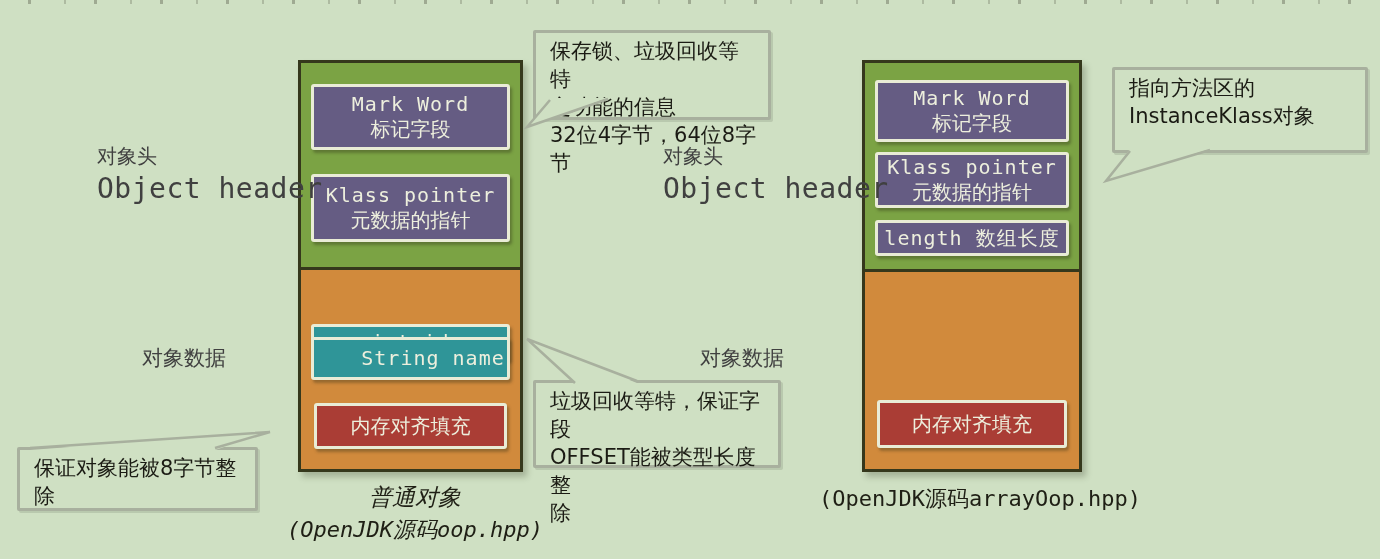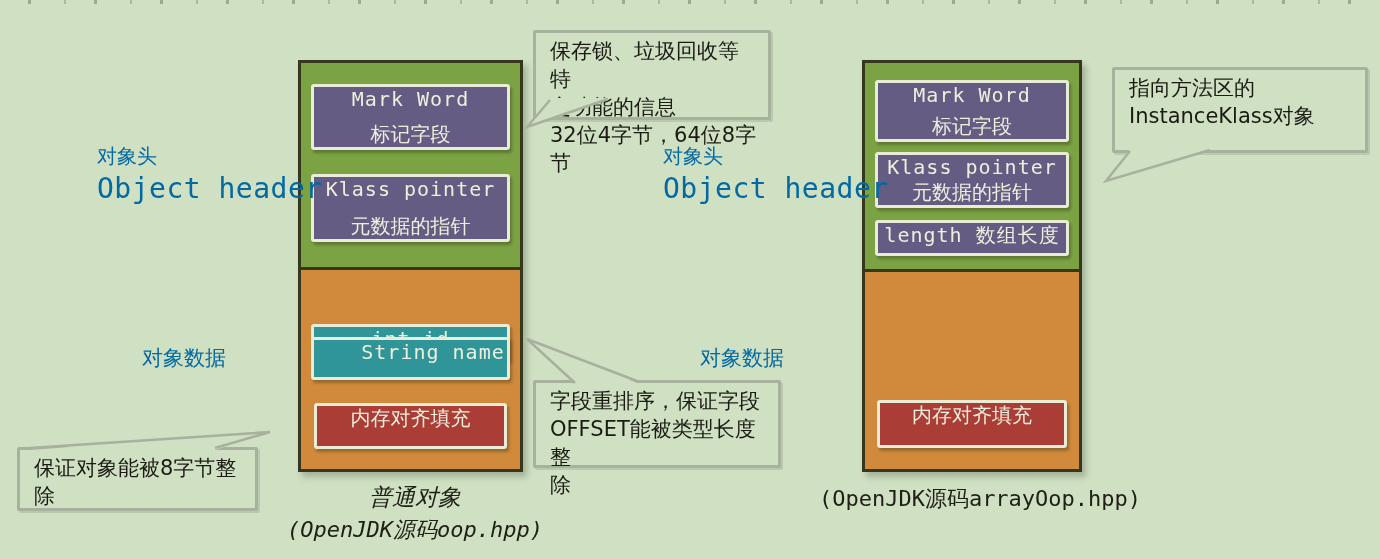"Mark Word" .cell { justify-content: space-between -> center }
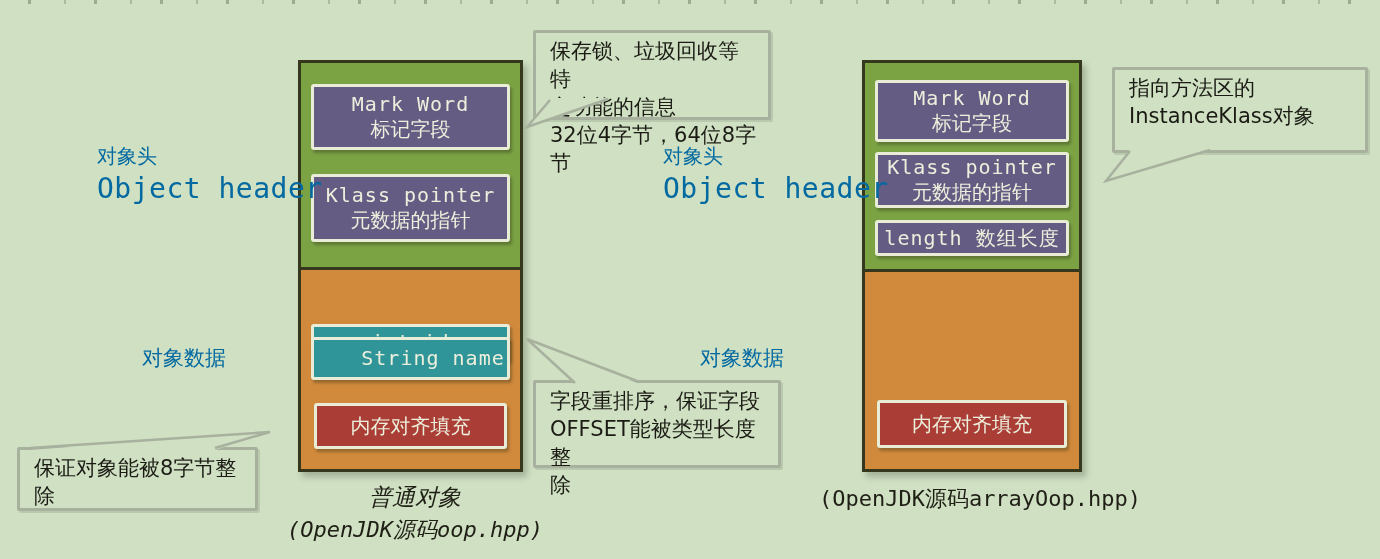"对象头" .side-label { color: #0369a1 -> #404040 }
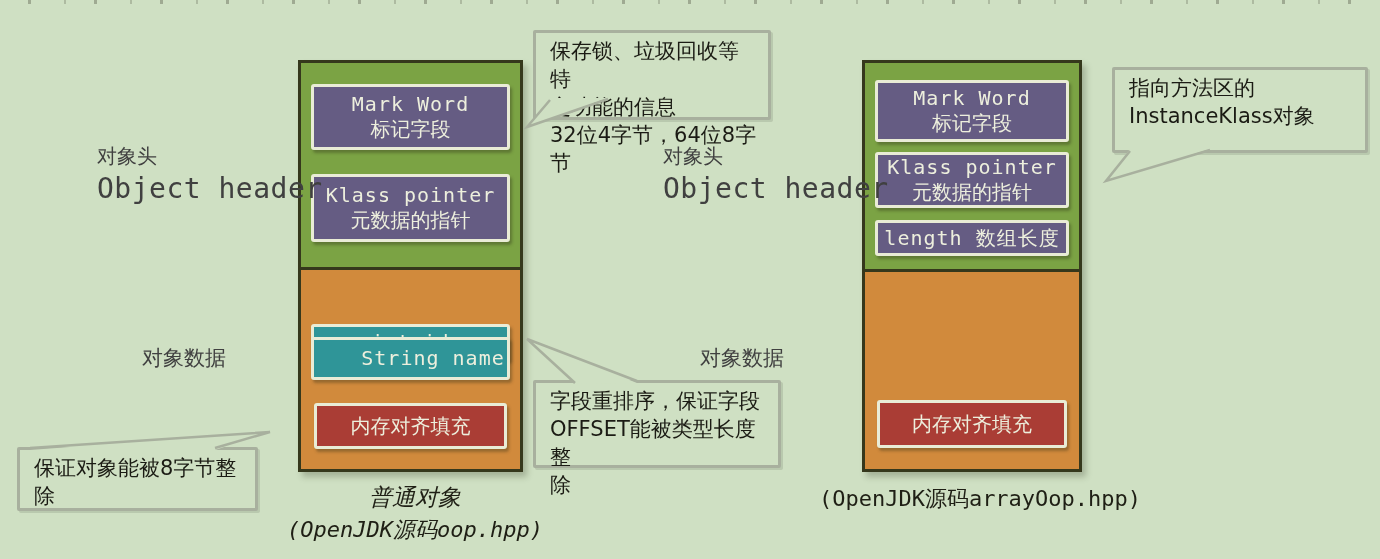"字段重排序，保证字段" div.callout { text: 字段重排序 -> 垃圾回收等特 }
